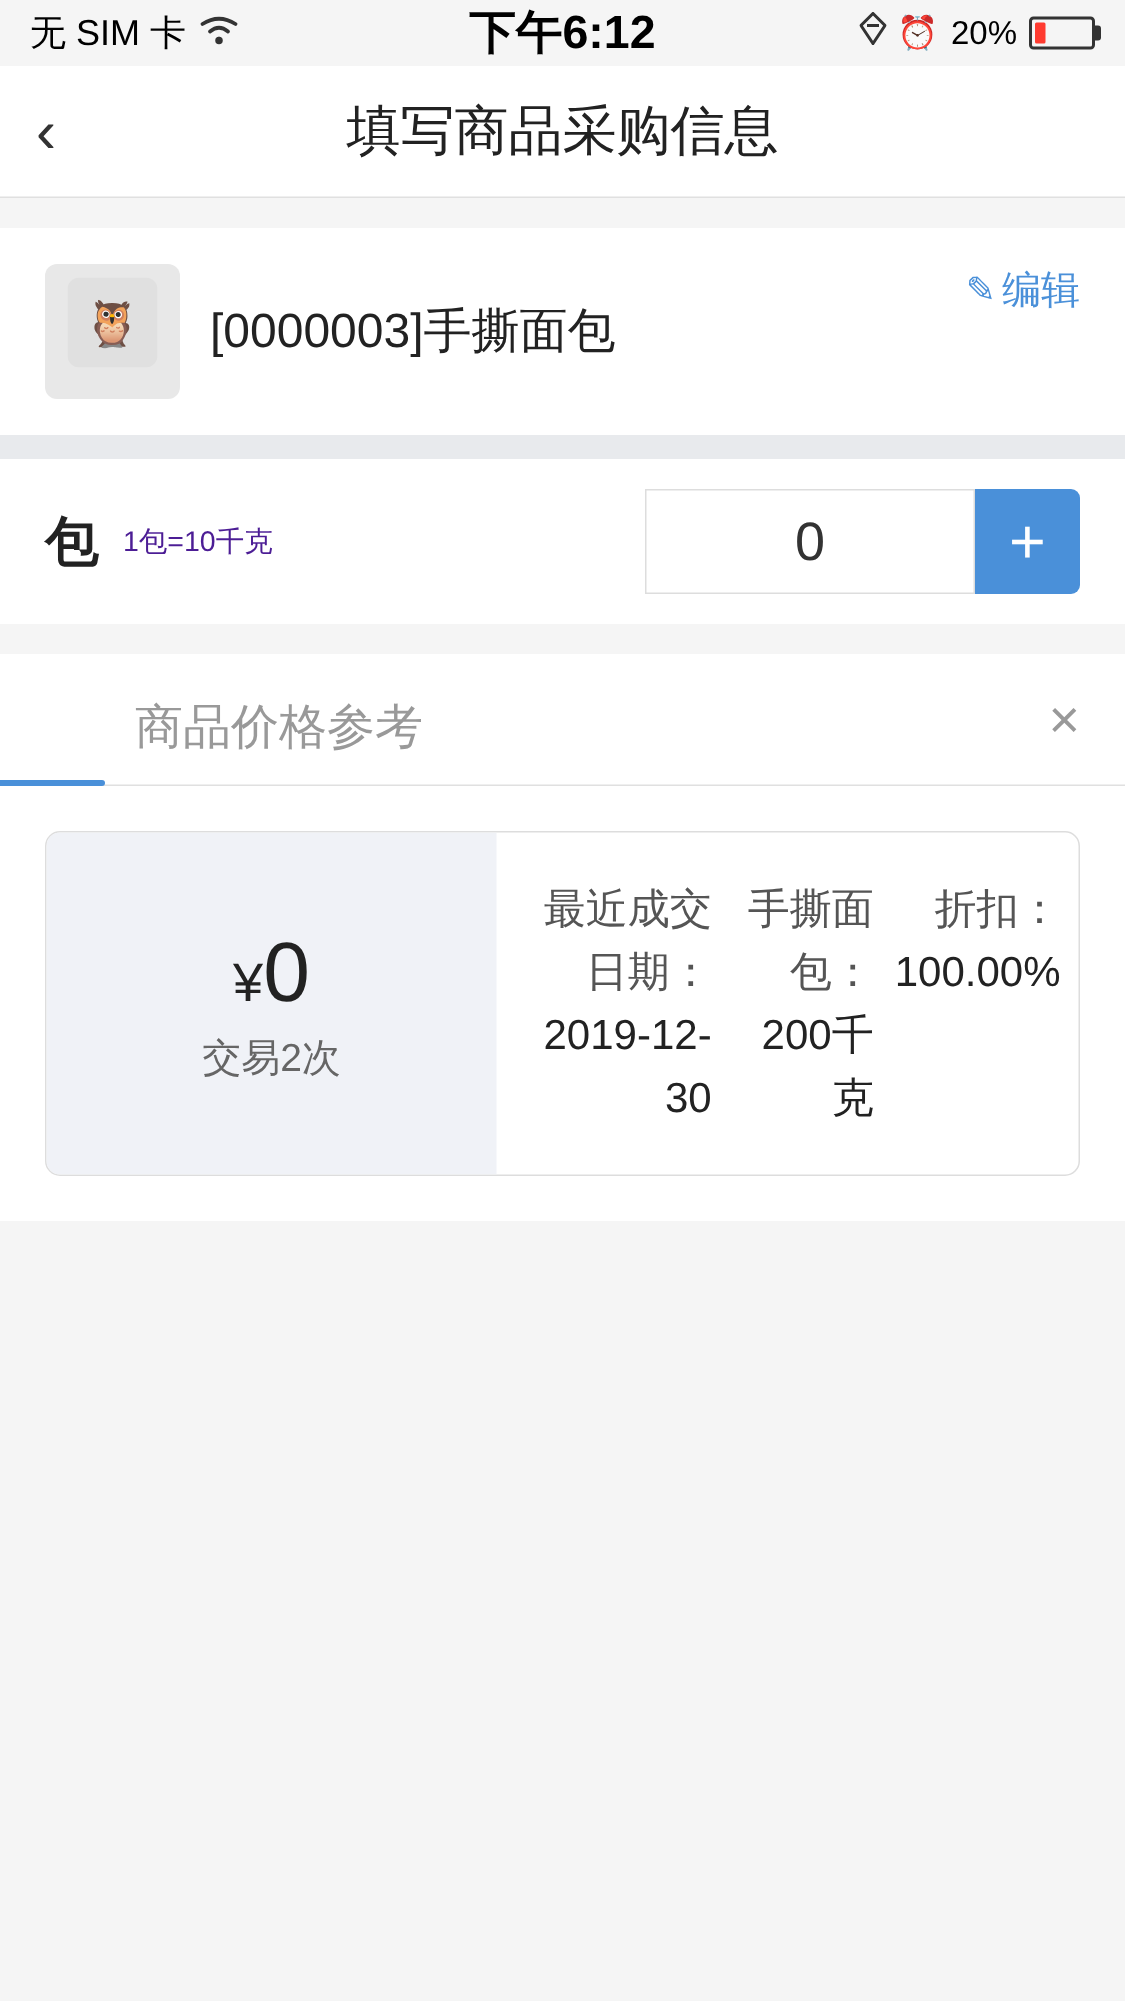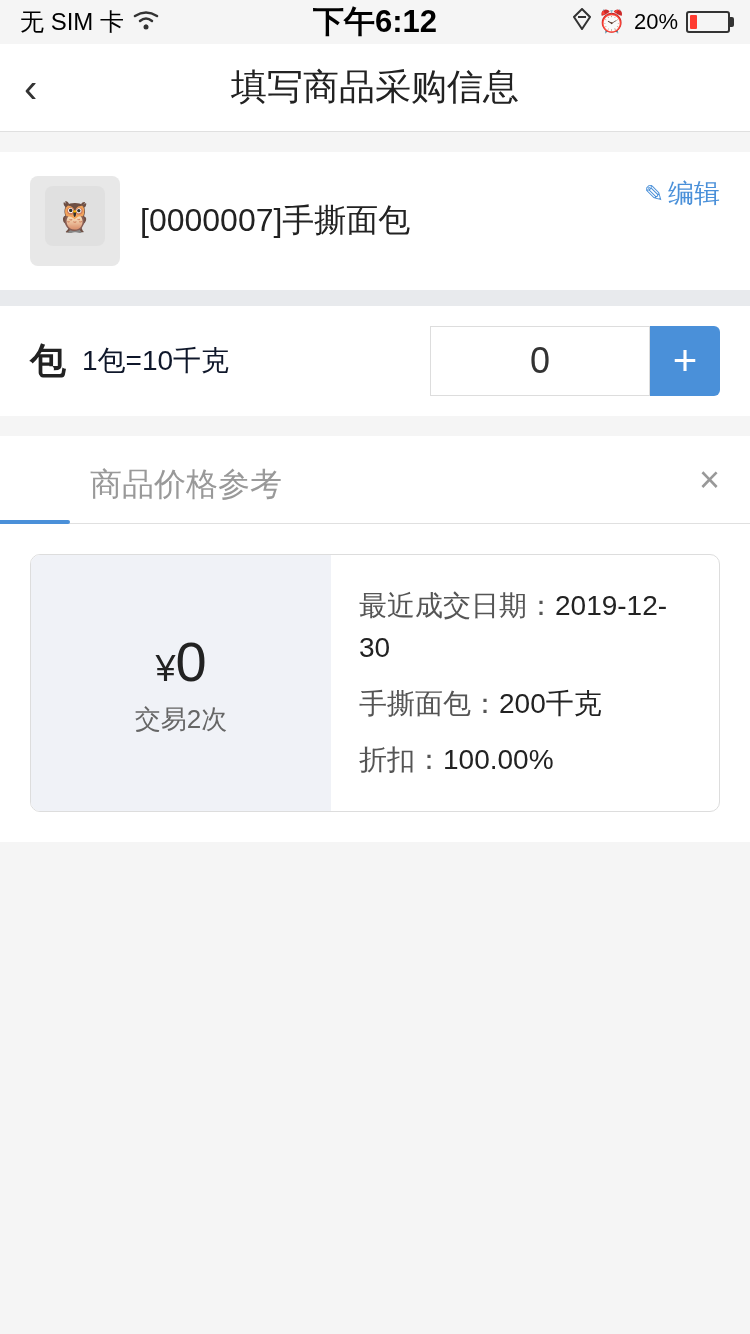"[0000007]手撕面包" span.product-name { text: 0000007 -> 0000003 }
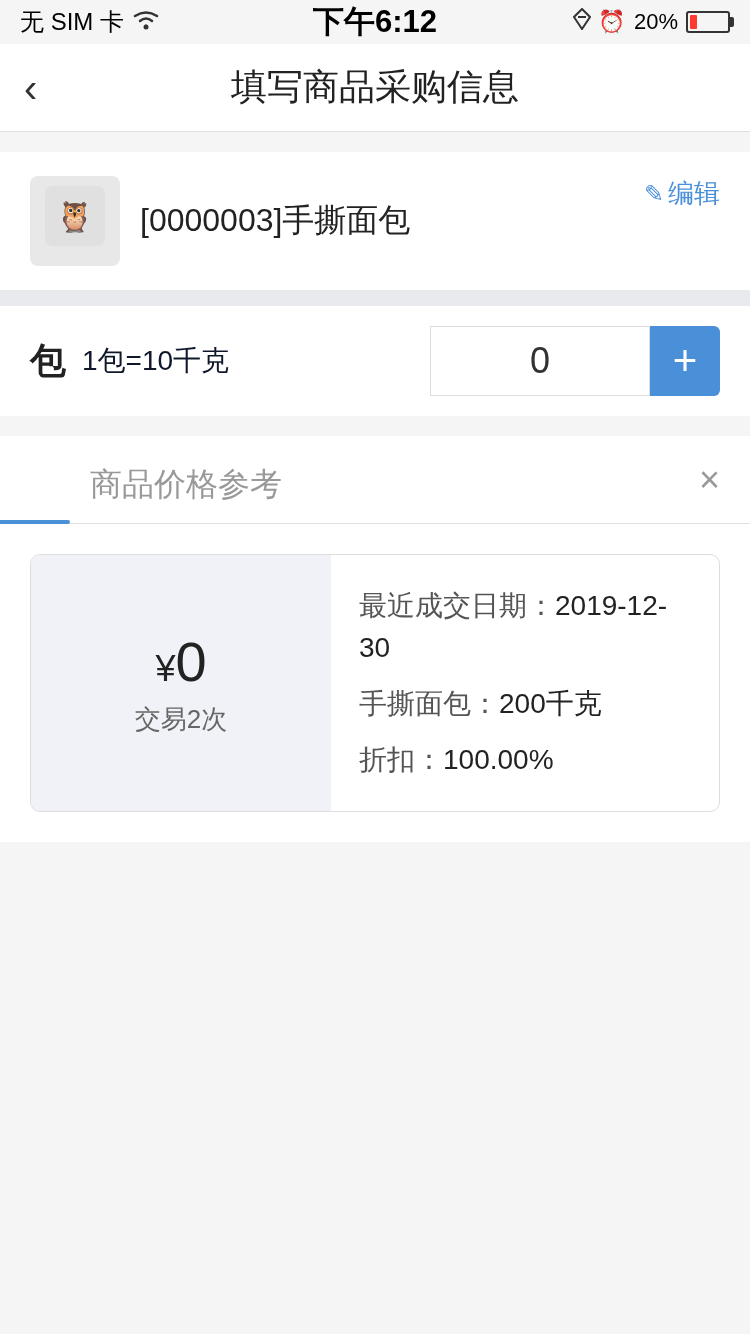"1包=10千克" .quantity-unit-sub { color: #0f172a -> #4c1d95; font-size: 28px -> 19px }
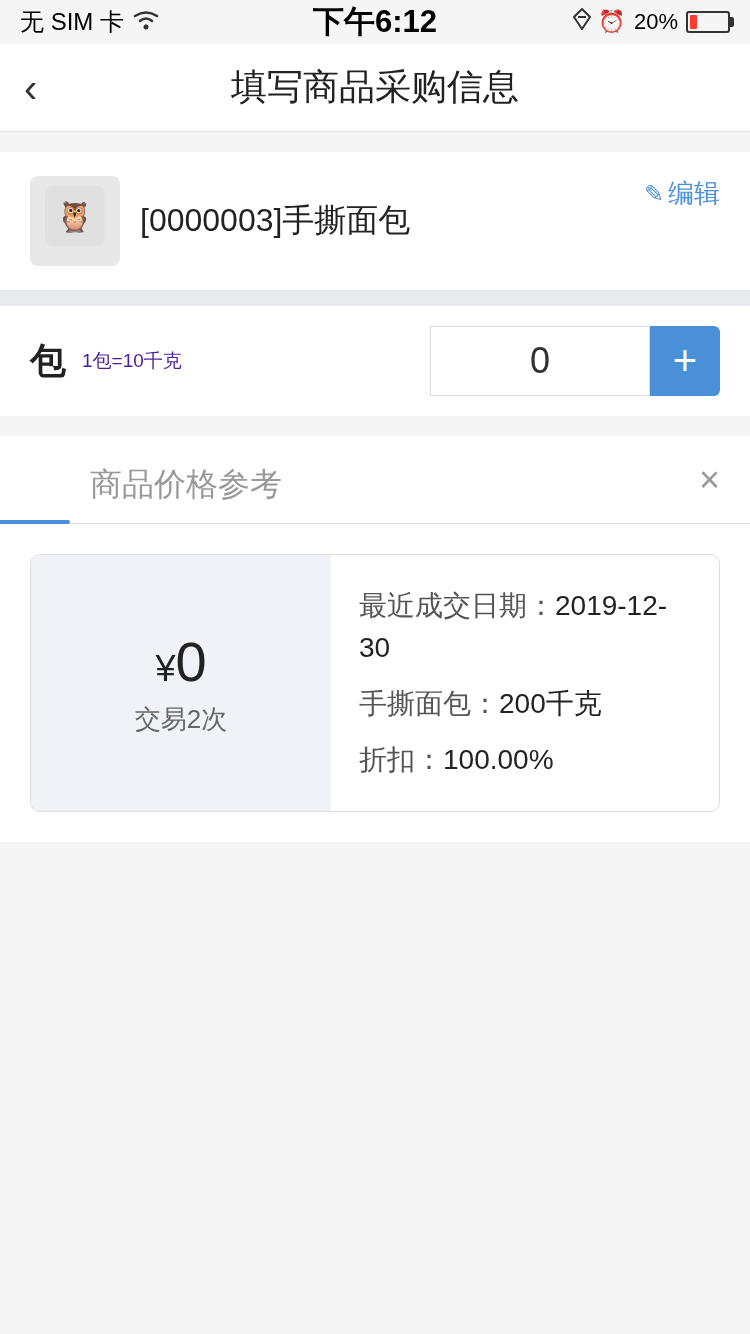"最近成交日期：2019-12-30" .price-card-right { flex-direction: column -> row; padding: 30px 28px -> 30px 12px; text-align: none -> right }
